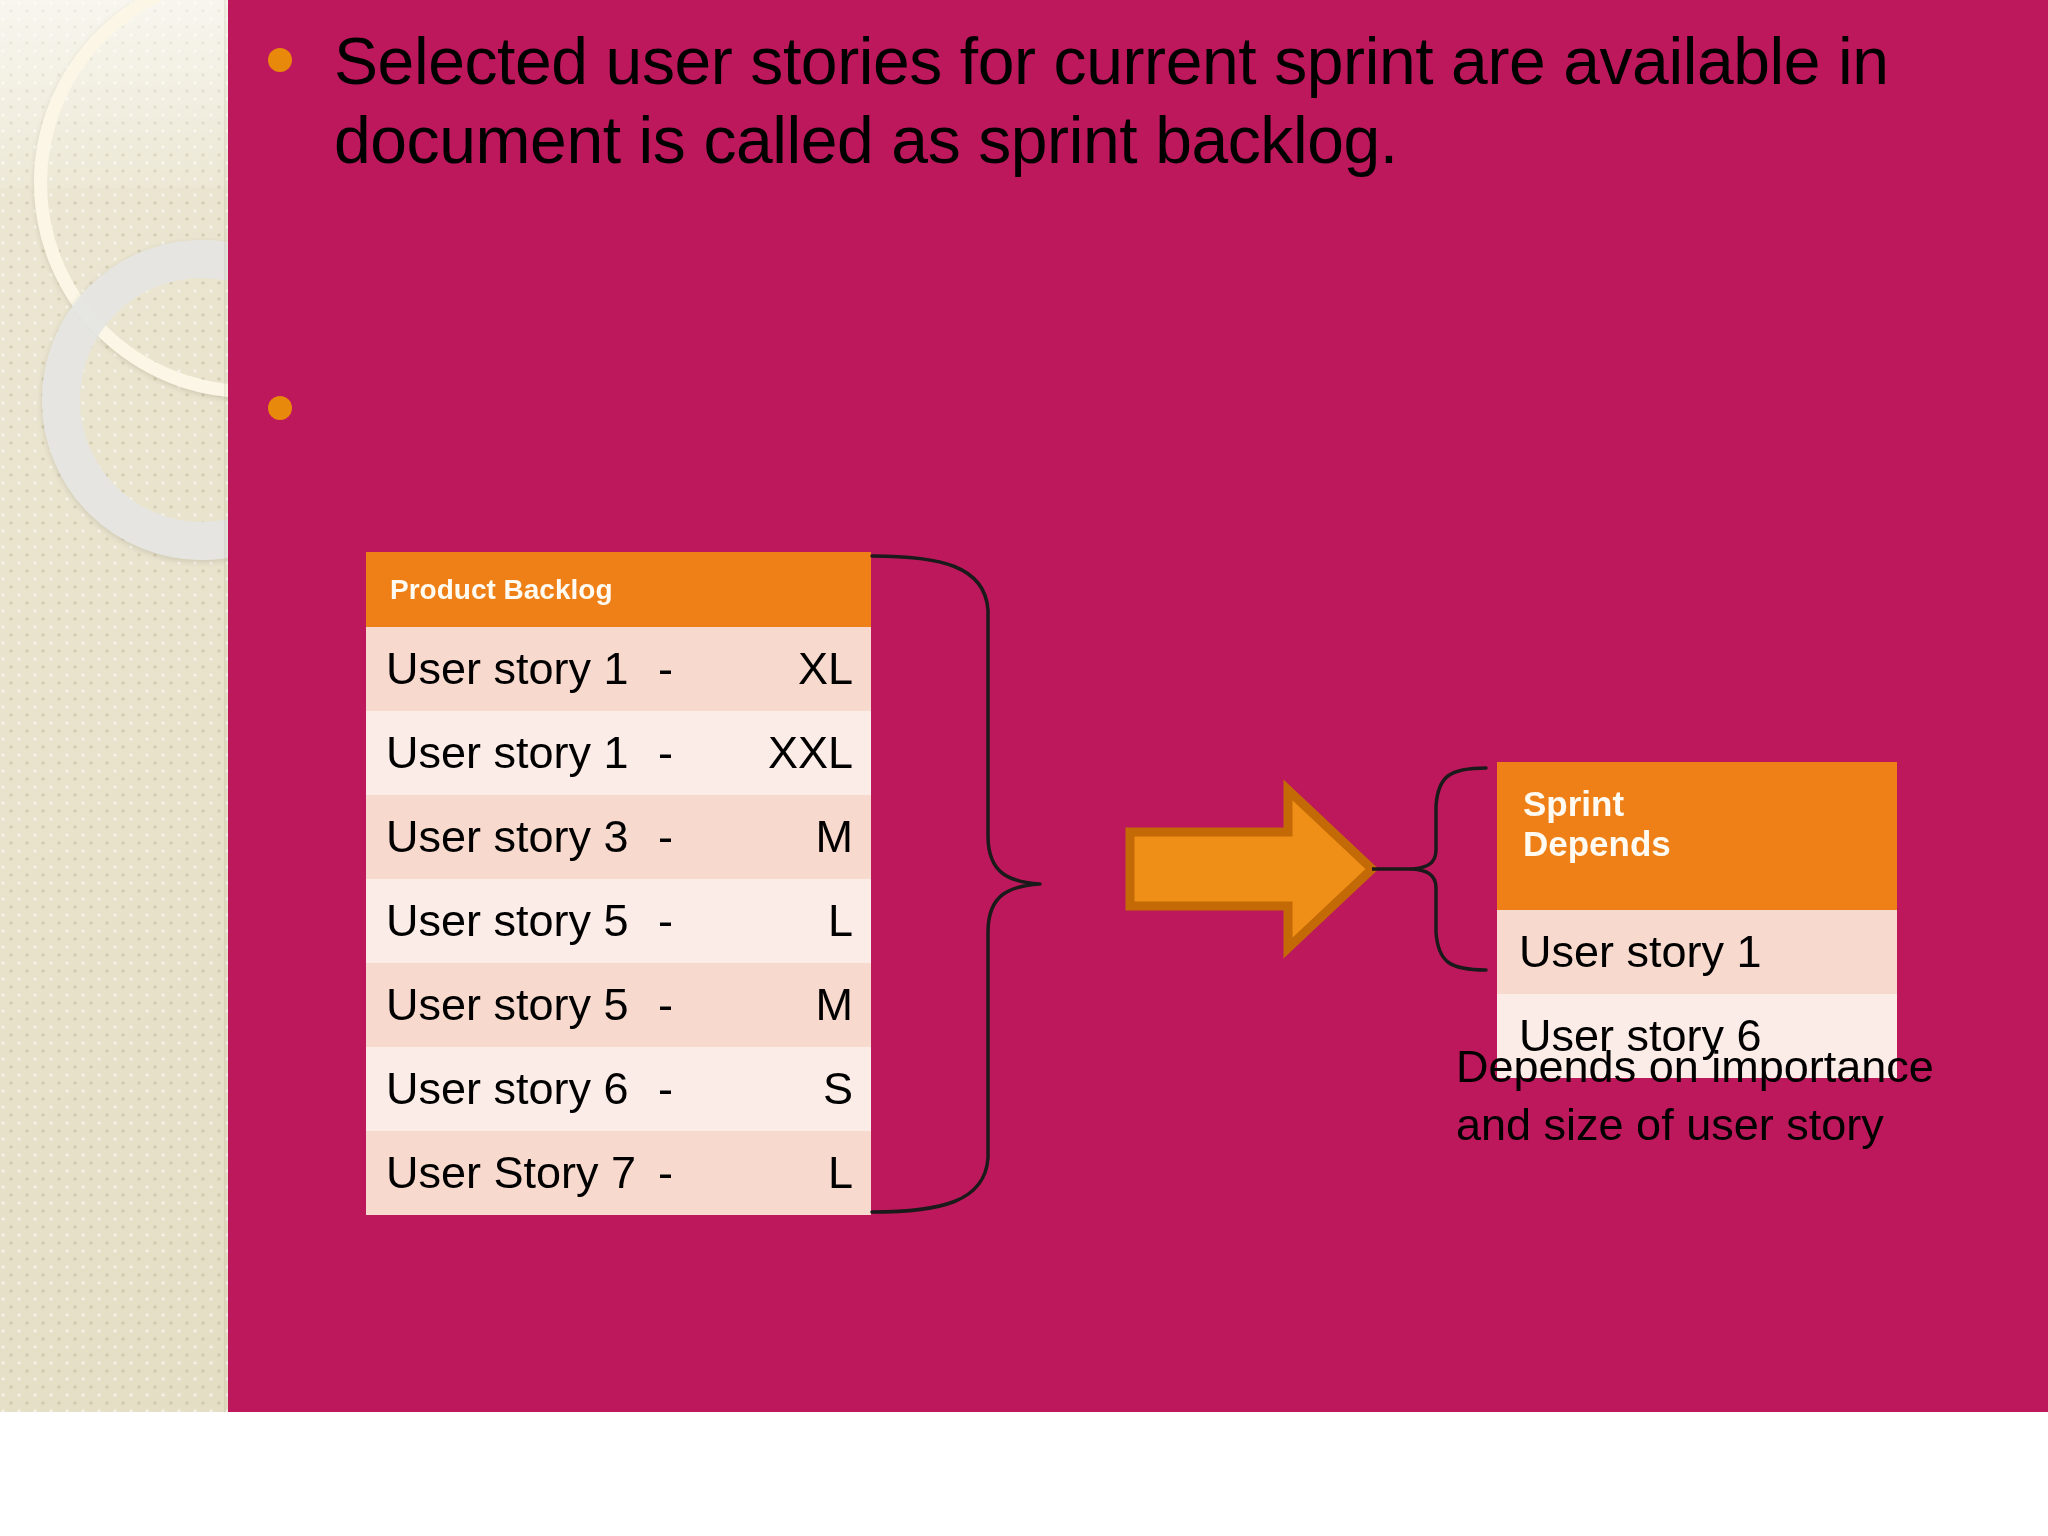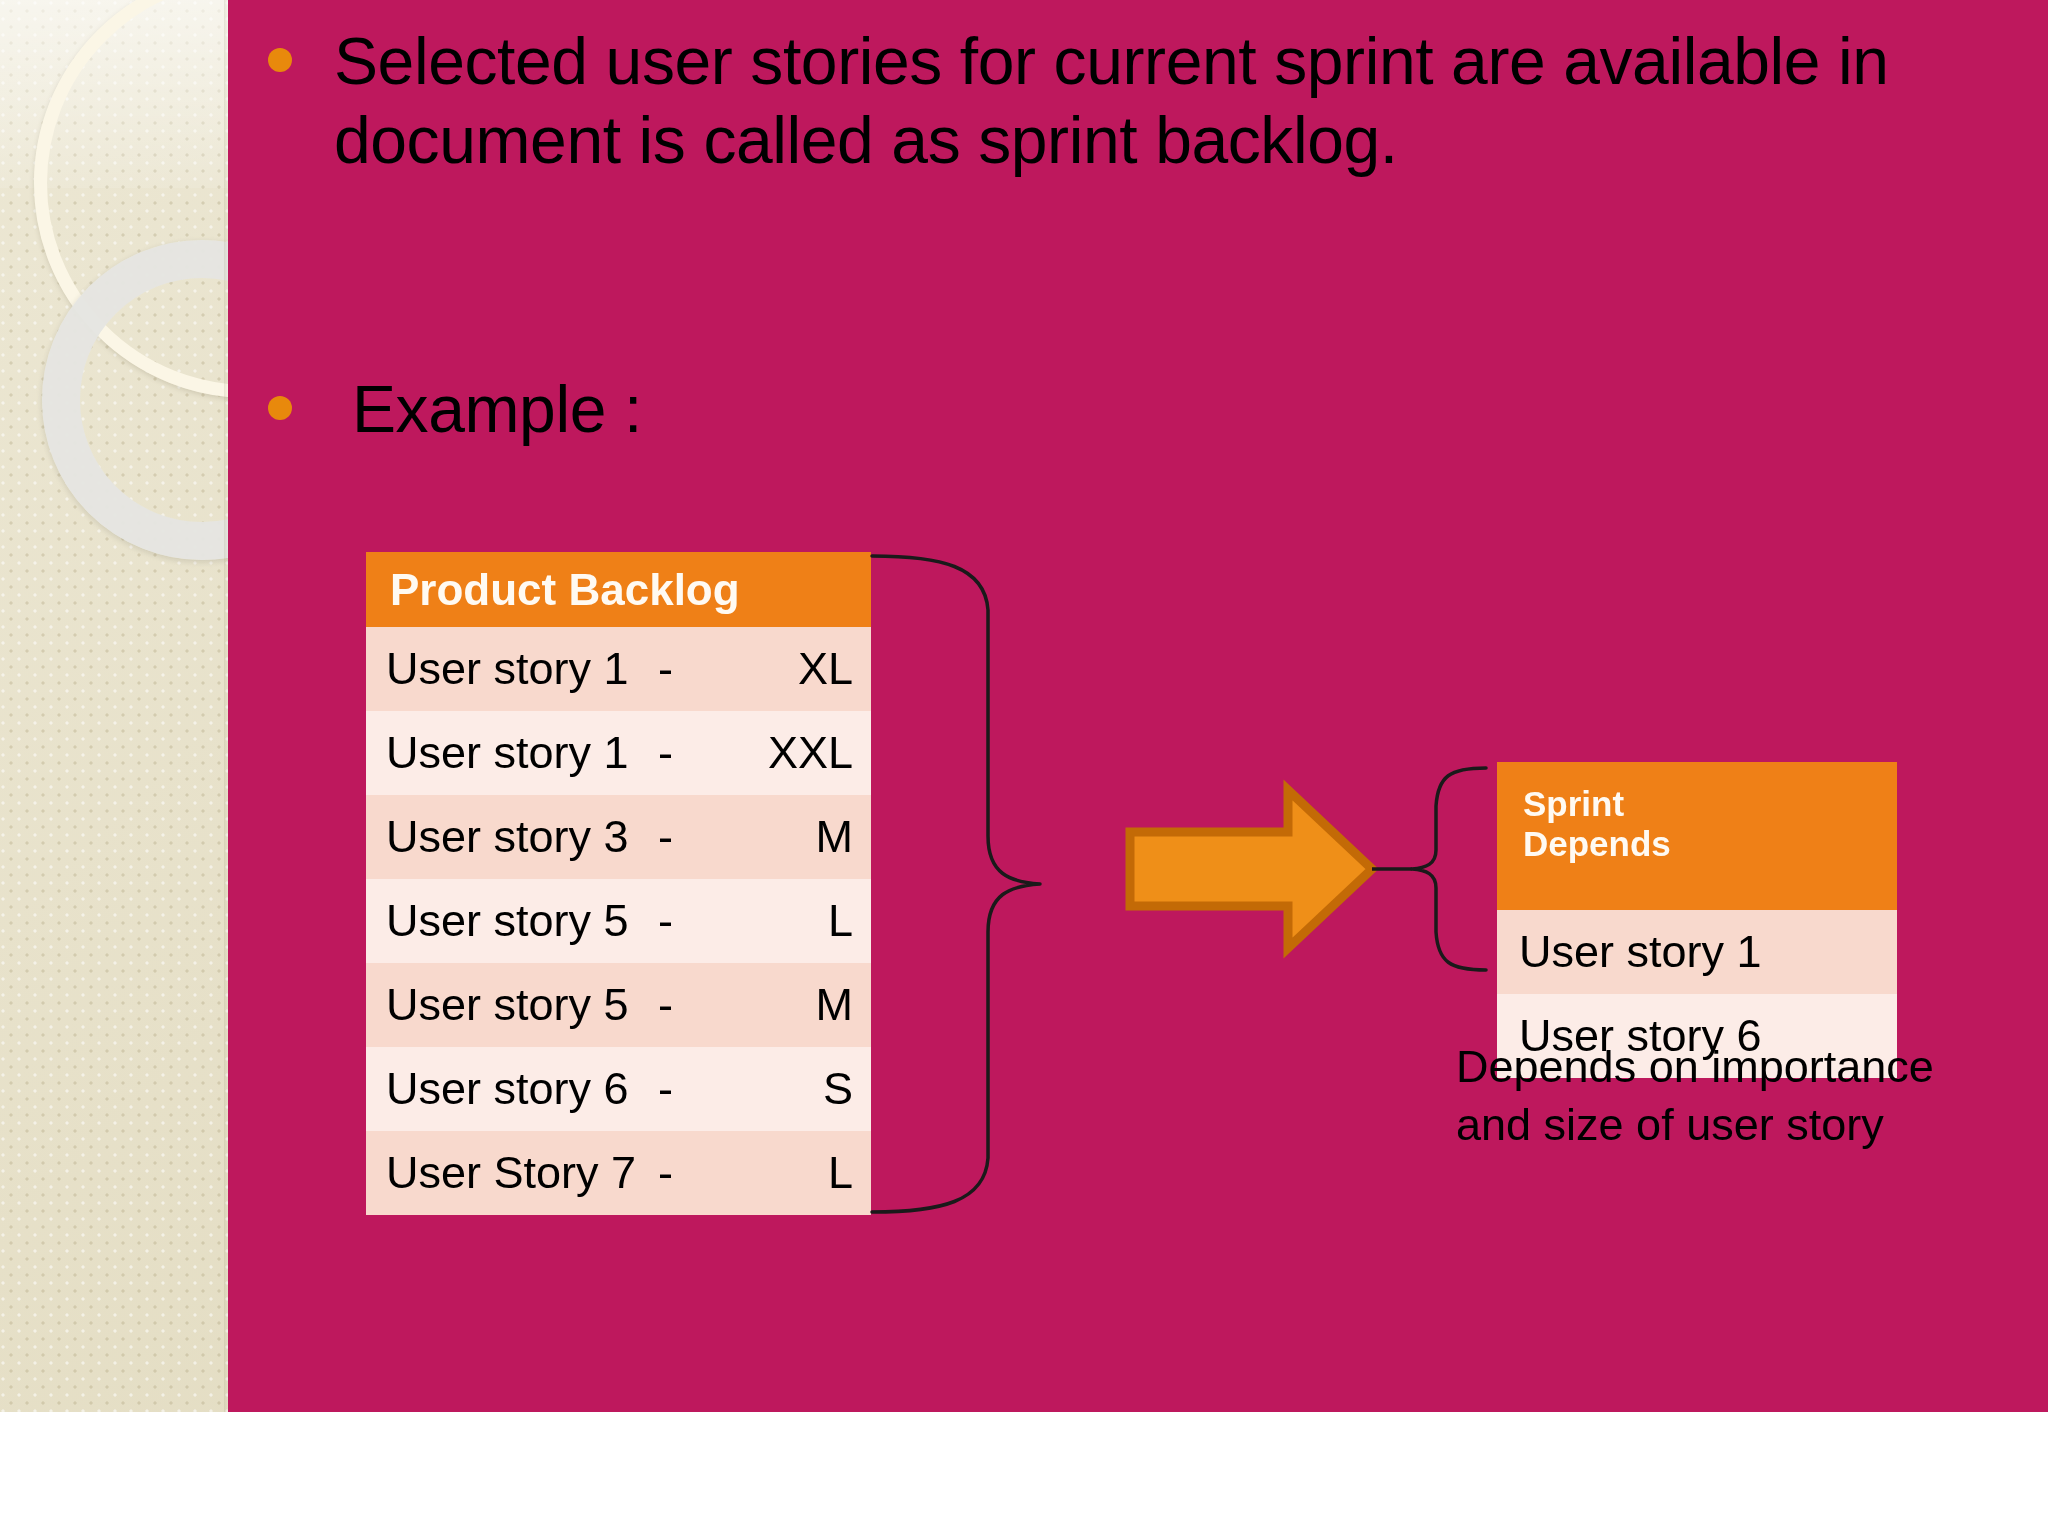"Example :" span.bullet-text { html: <span>Example :</span> -> none }
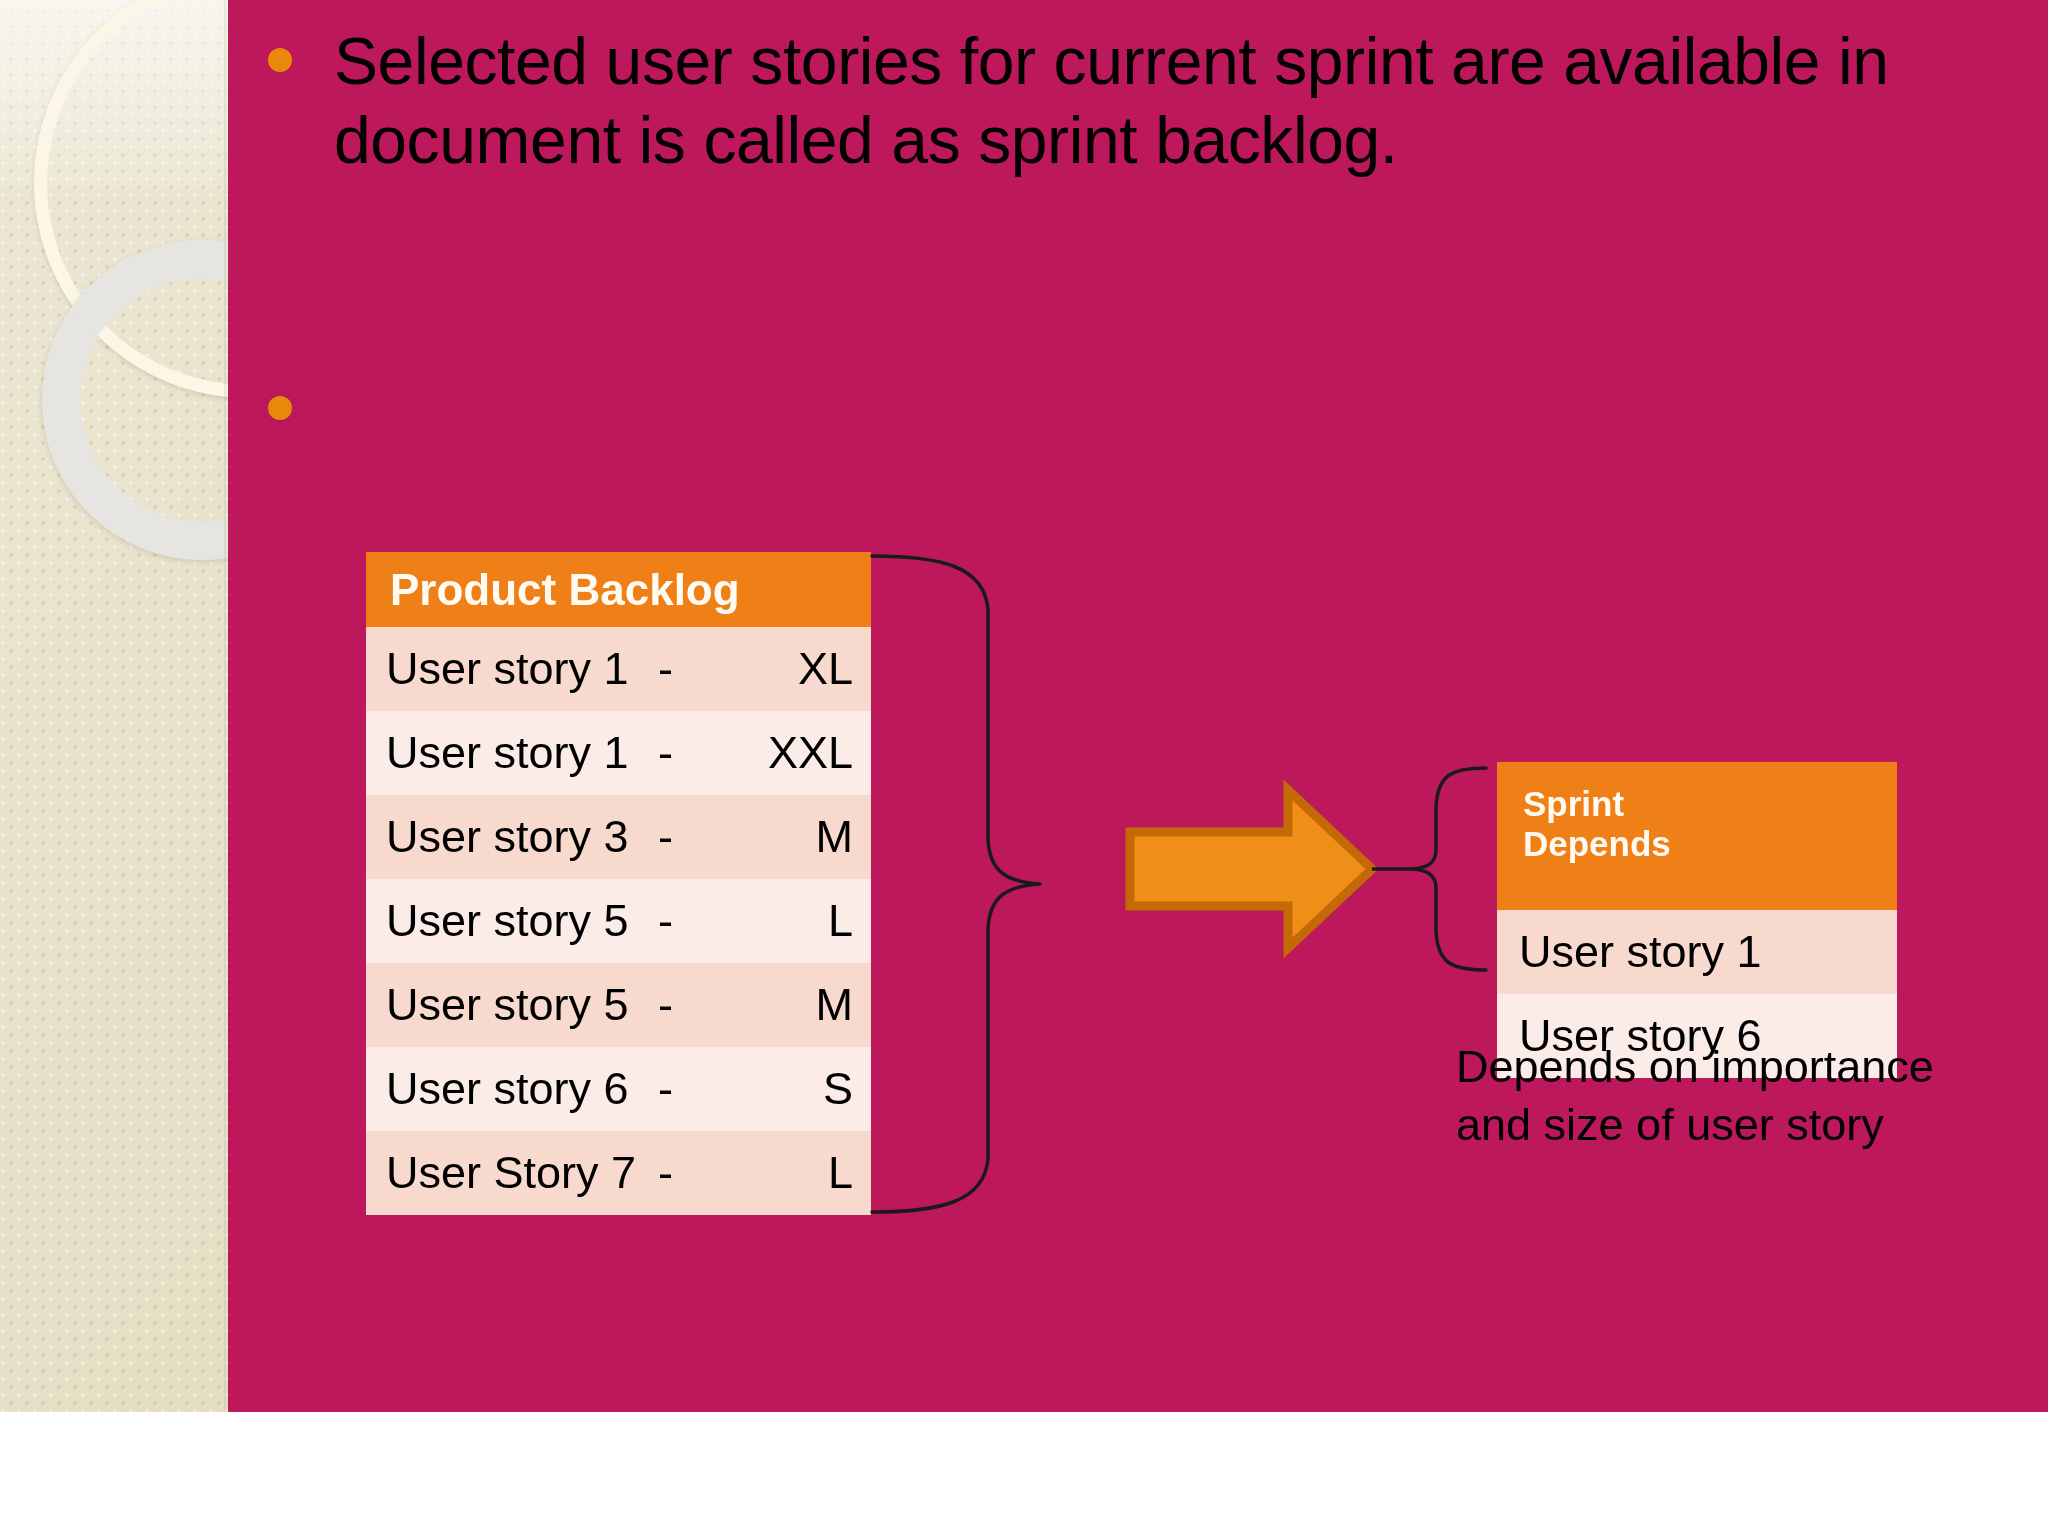"Product Backlog" #product-backlog .tbl-head { font-size: 44px -> 28px }
